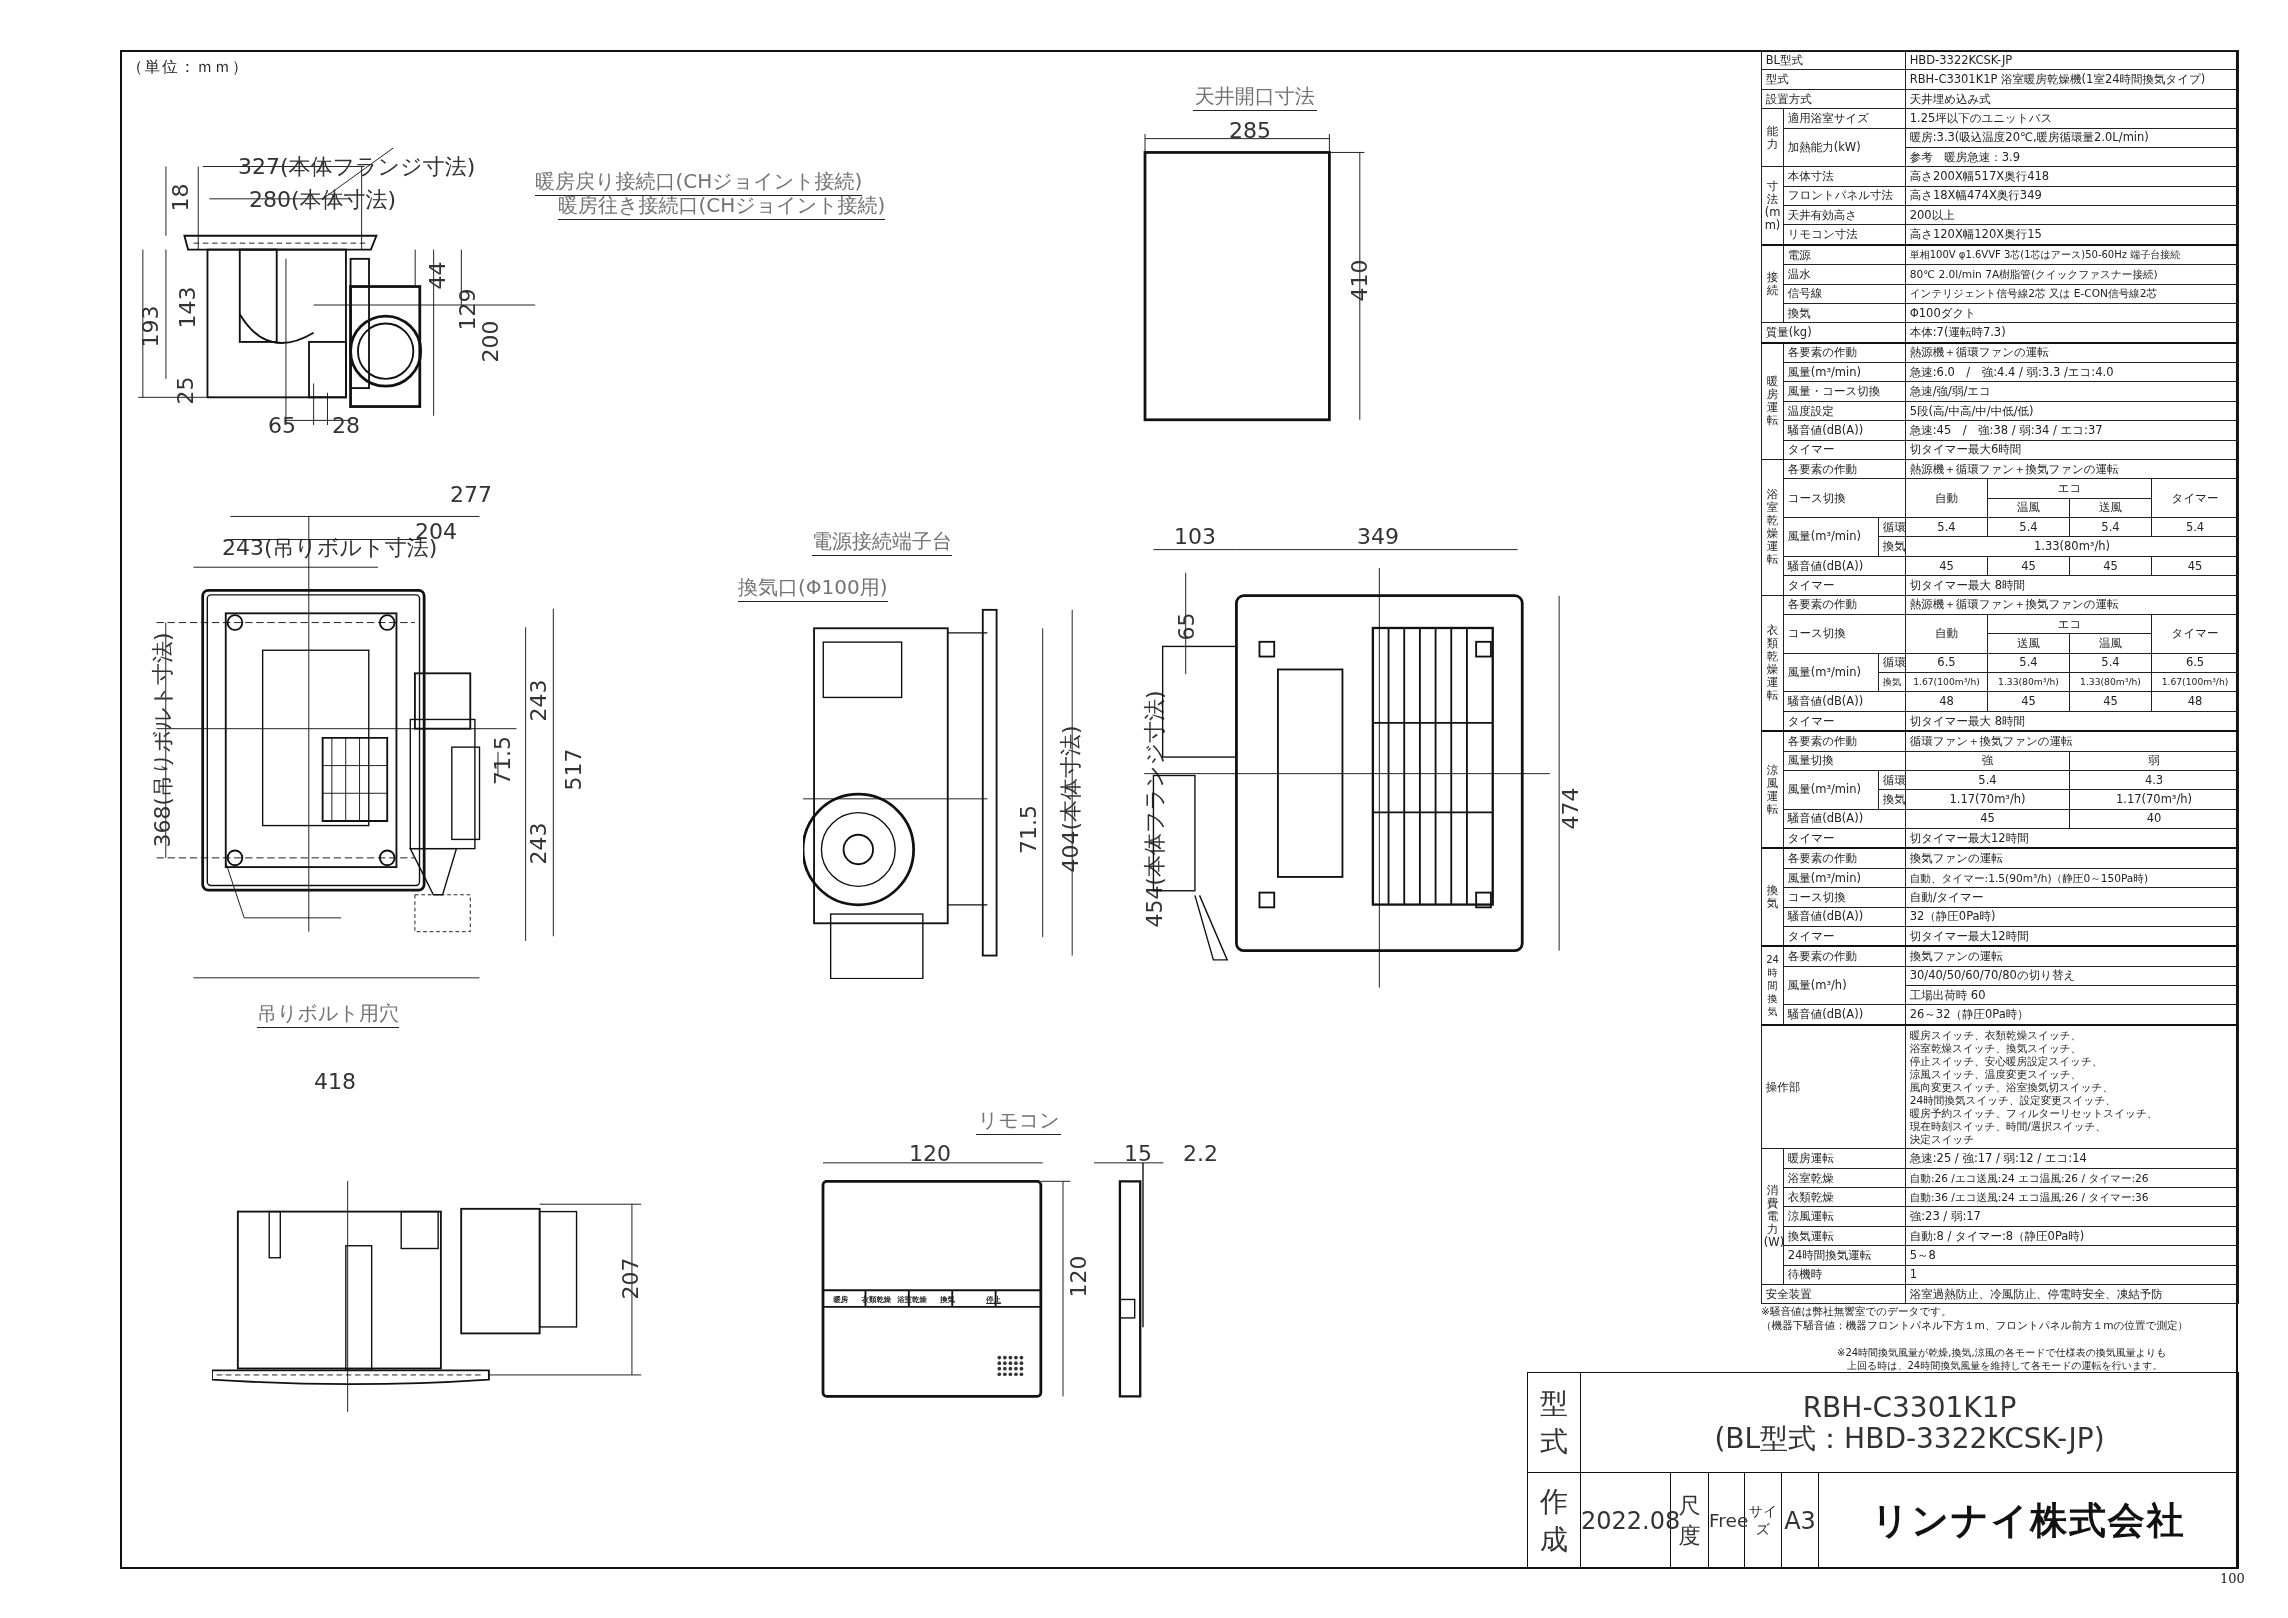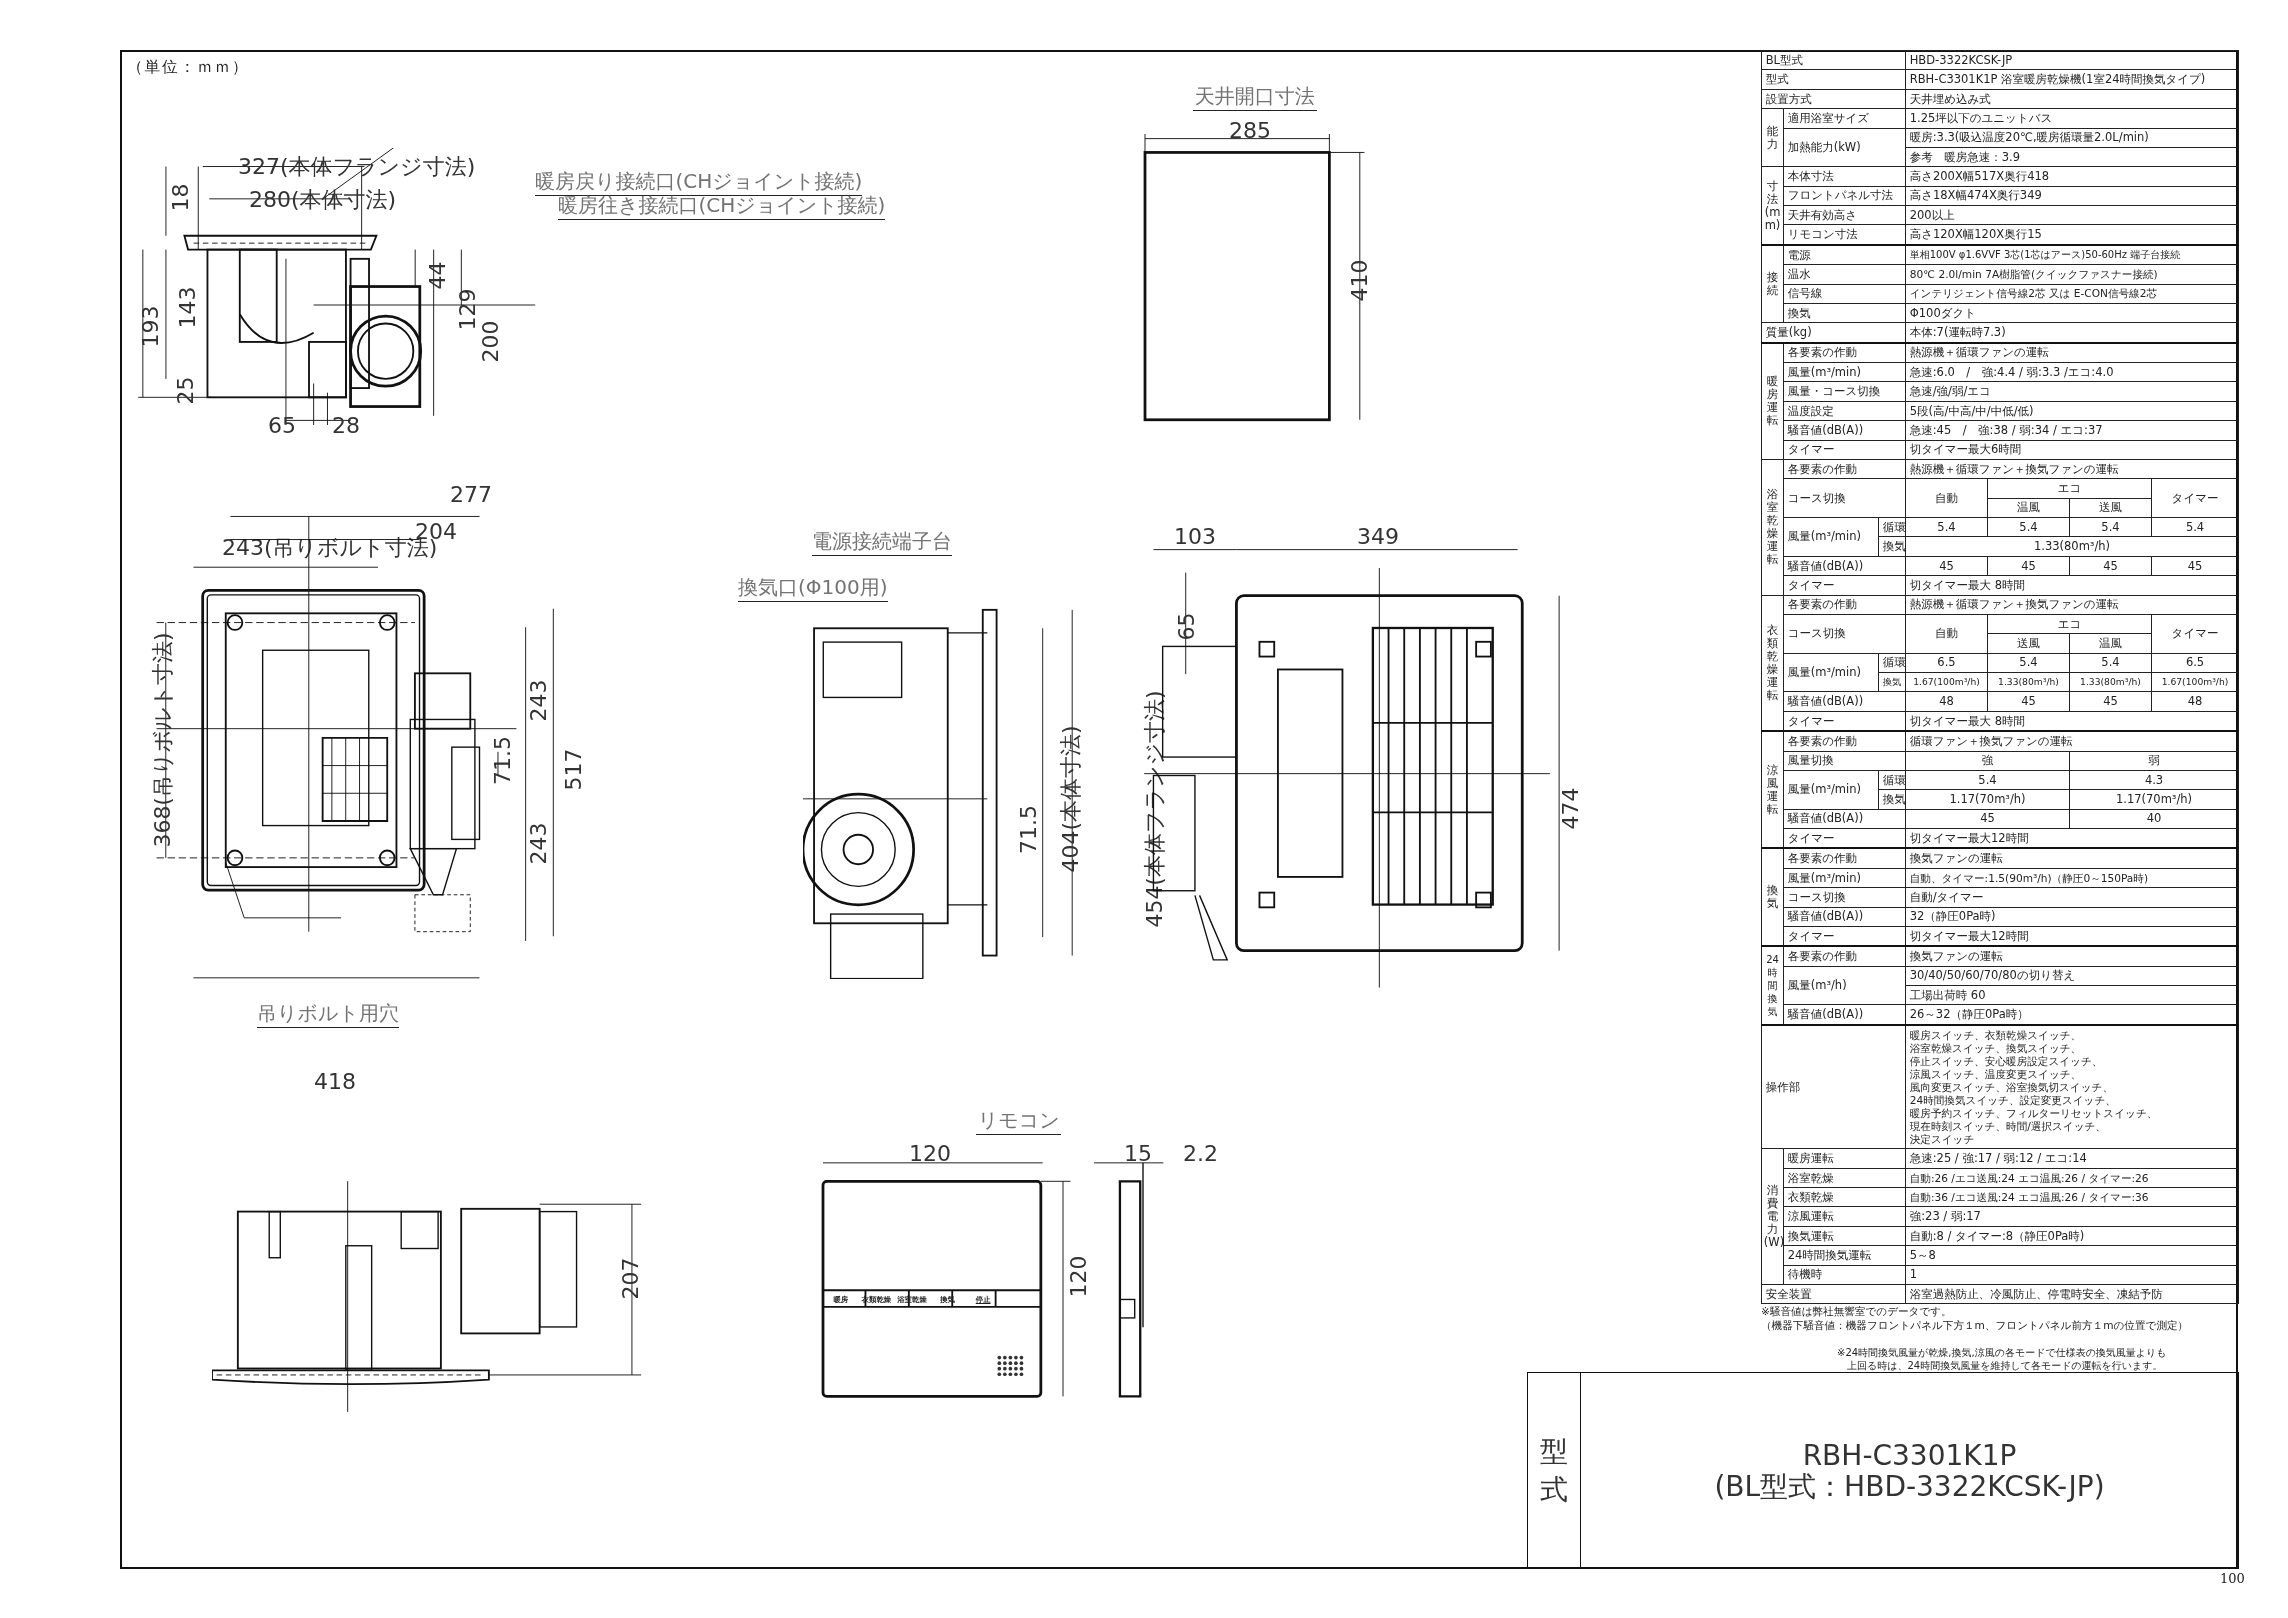"停止" span { text-align: center -> right }
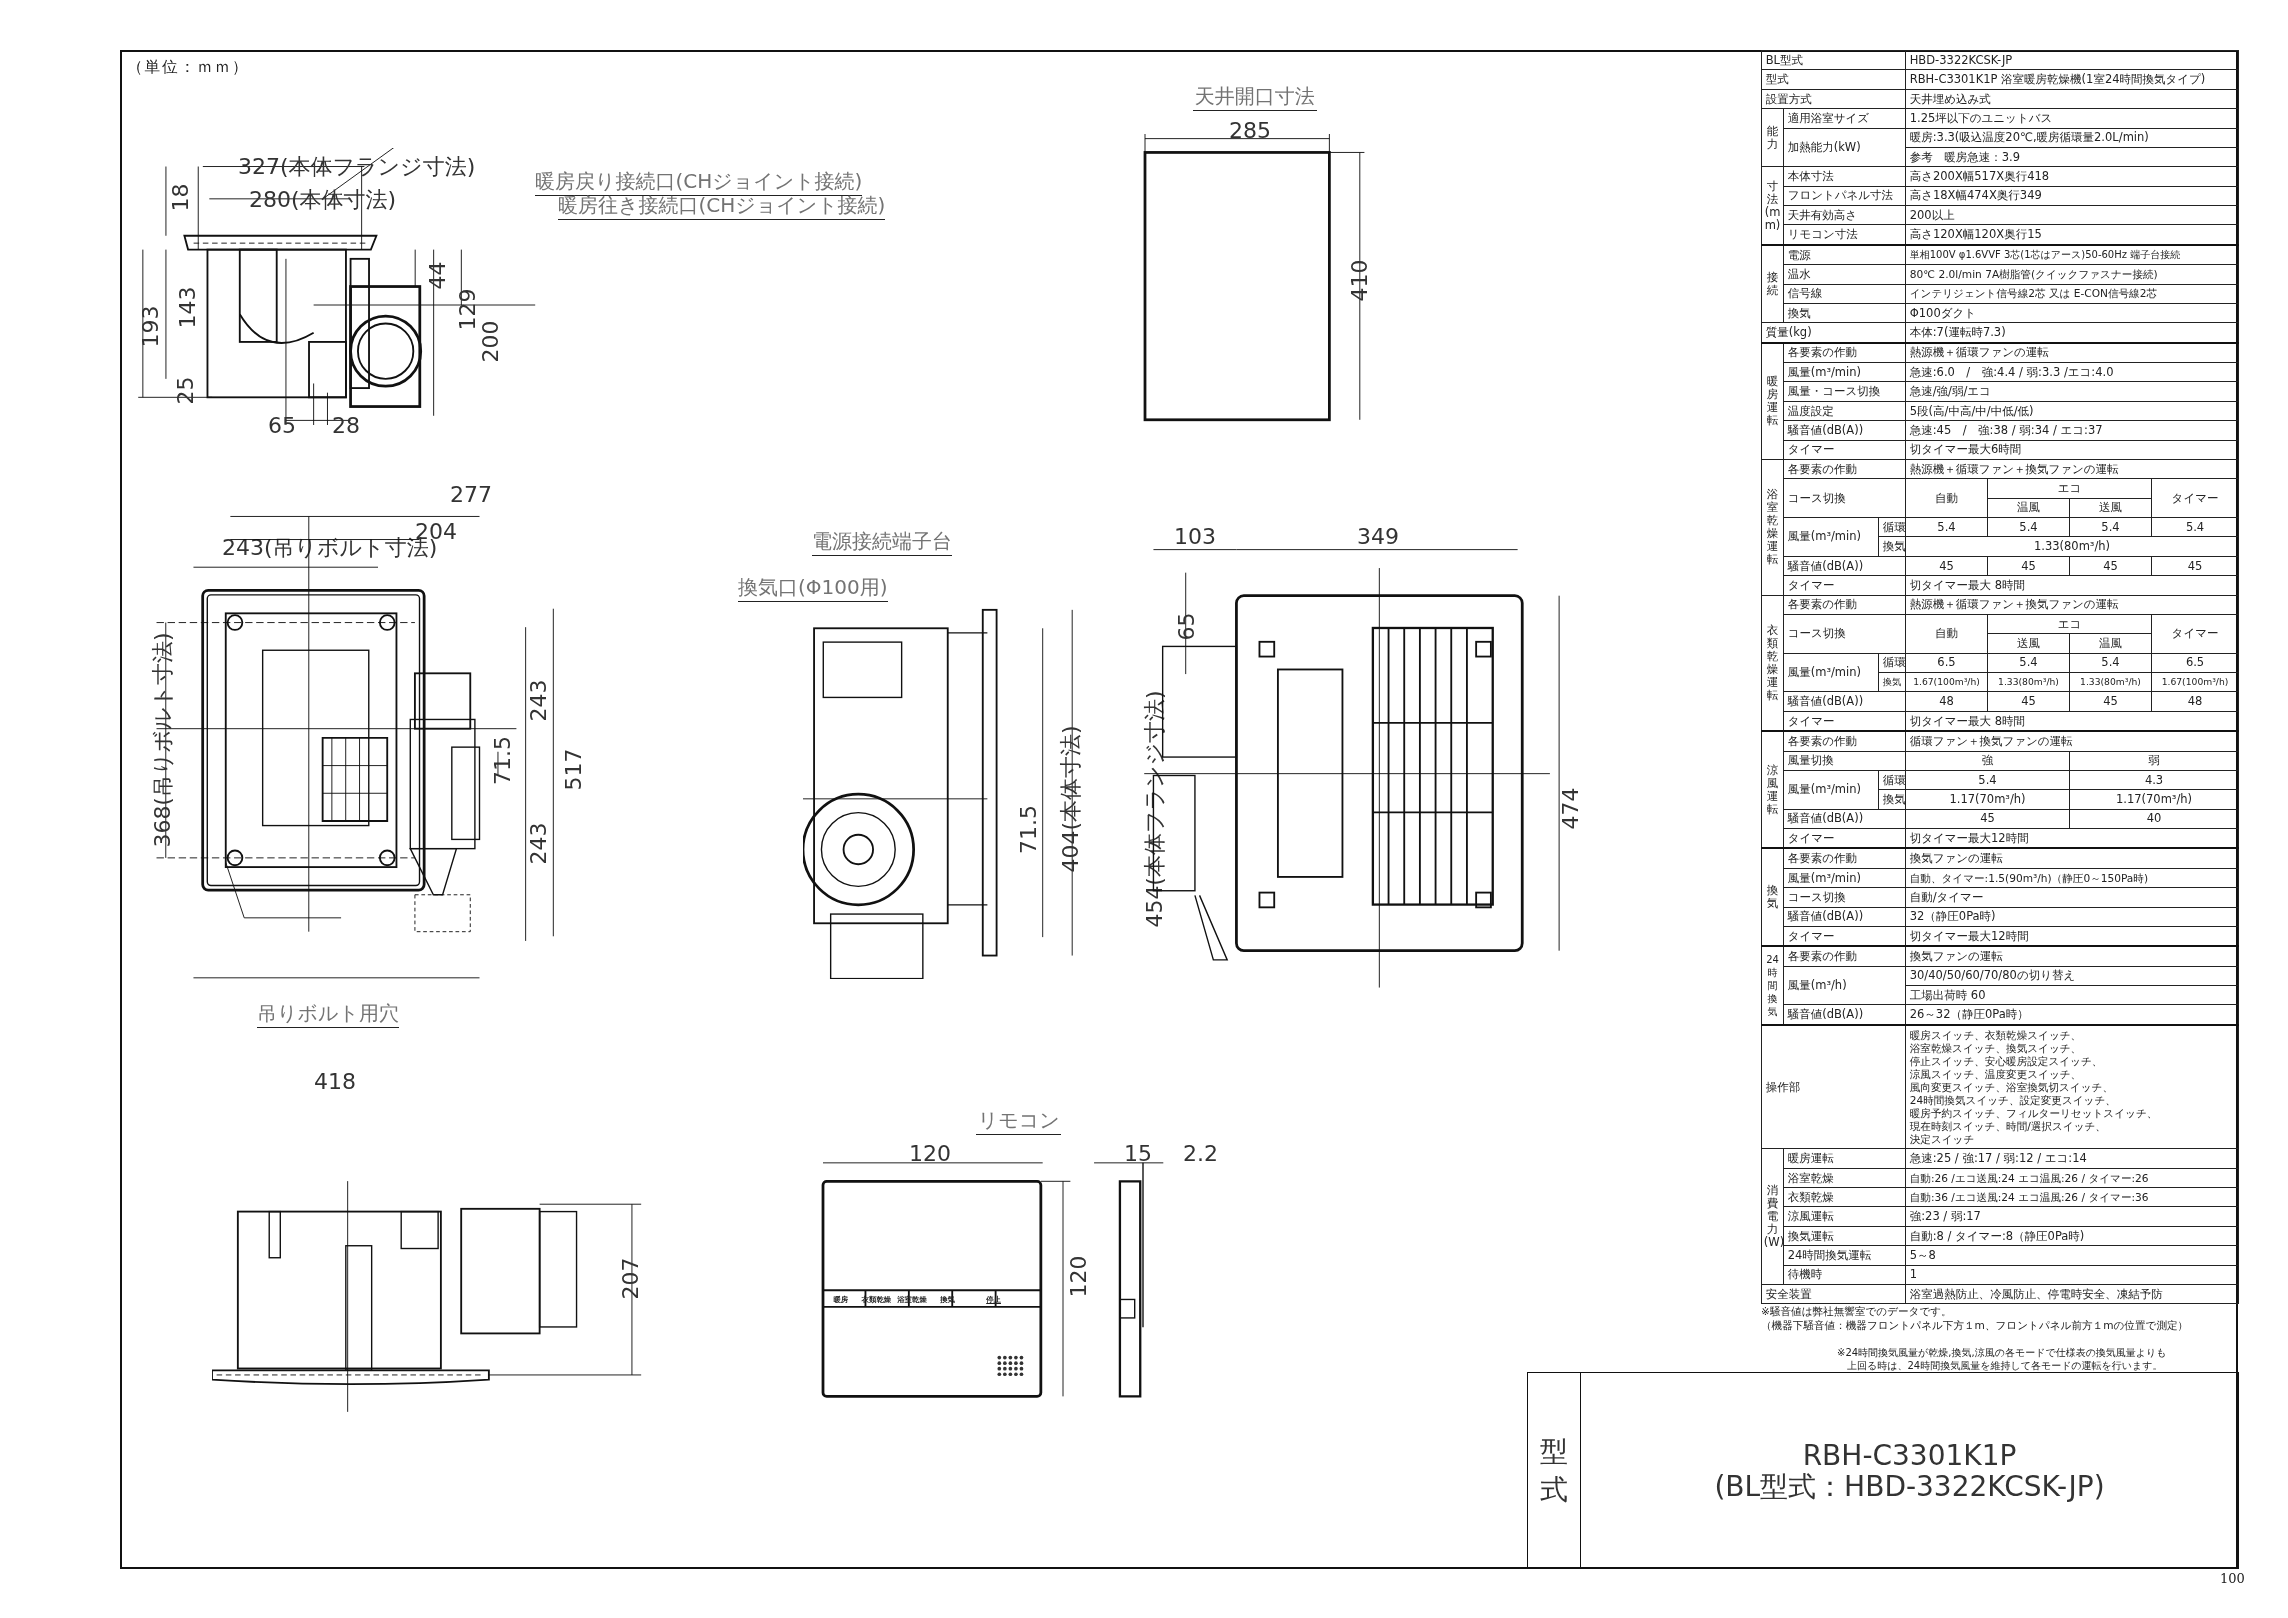"作成" tr { html: none -> <tr> <td>作成</td> <td>2022.08</td> <td>尺度</td> <td>Free</td> <td>サイズ</td> <td>A3</td> <td>リンナイ株式会社</td> </tr> }
